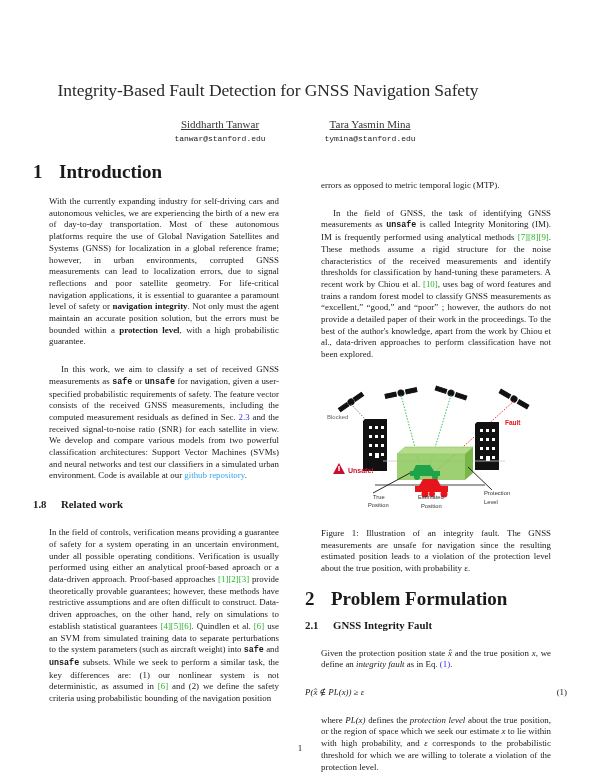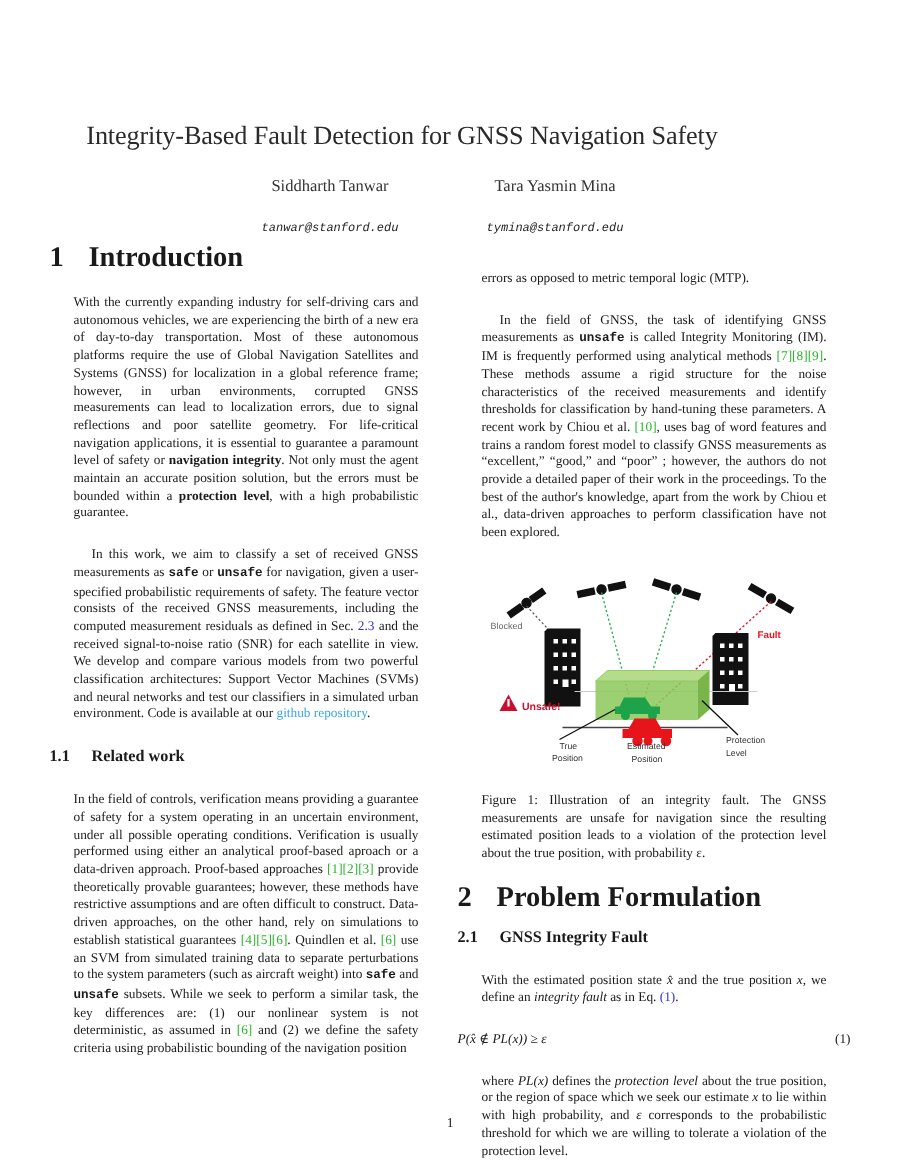"Siddharth Tanwar" .author .name { text-decoration: none -> underline }
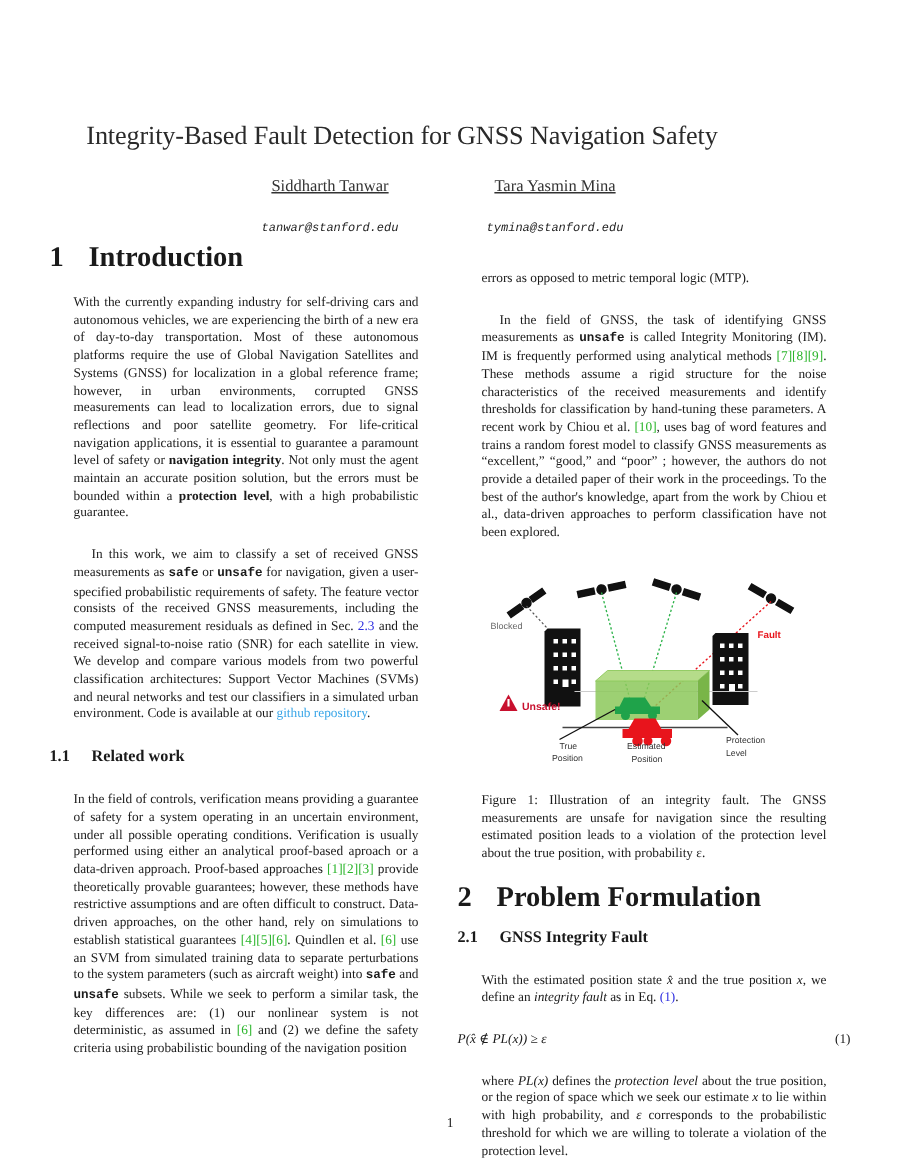"tanwar@stanford.edu" .author .email { font-style: italic -> none; margin-top: 18px -> 4px }
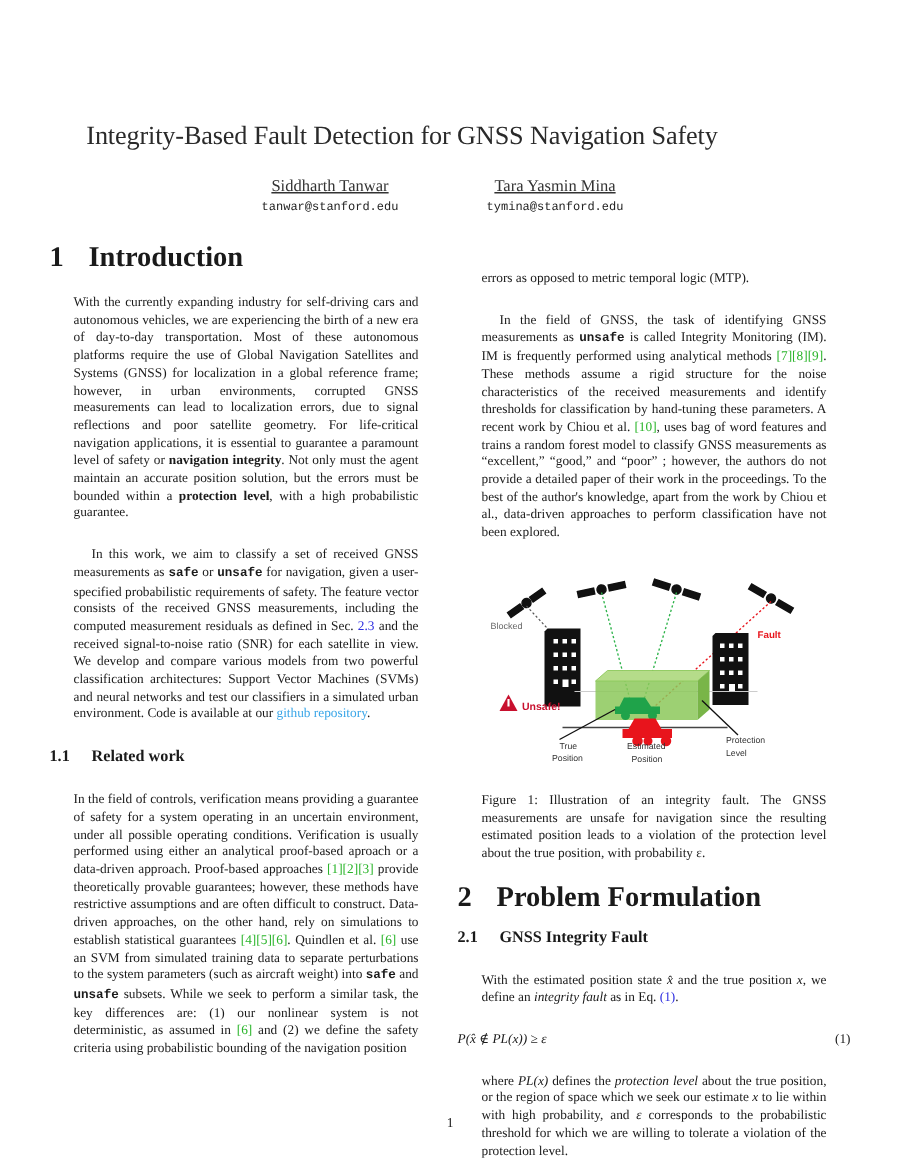"1.1" span.num { text: 1.1 -> 1.8 }
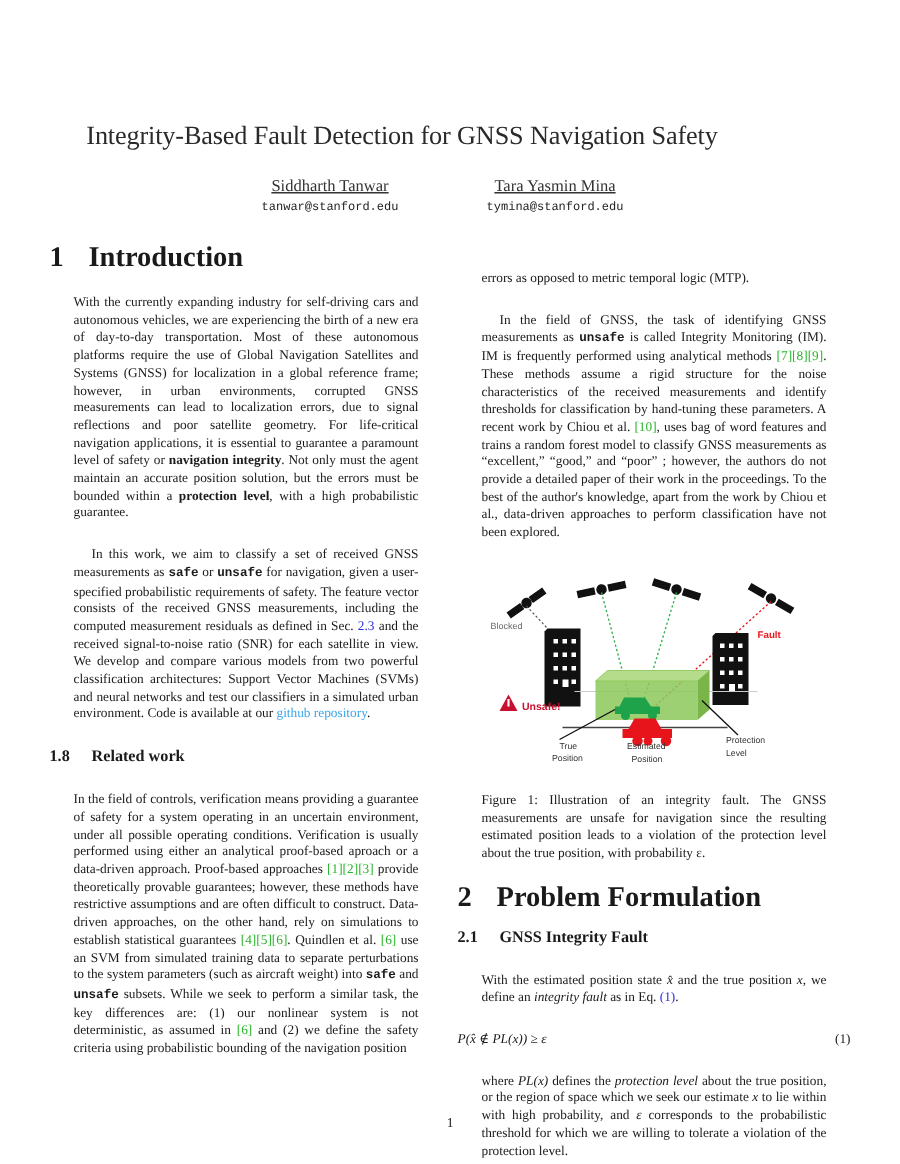"With the estimated position state" span { text: With the estimated -> Given the protection }
